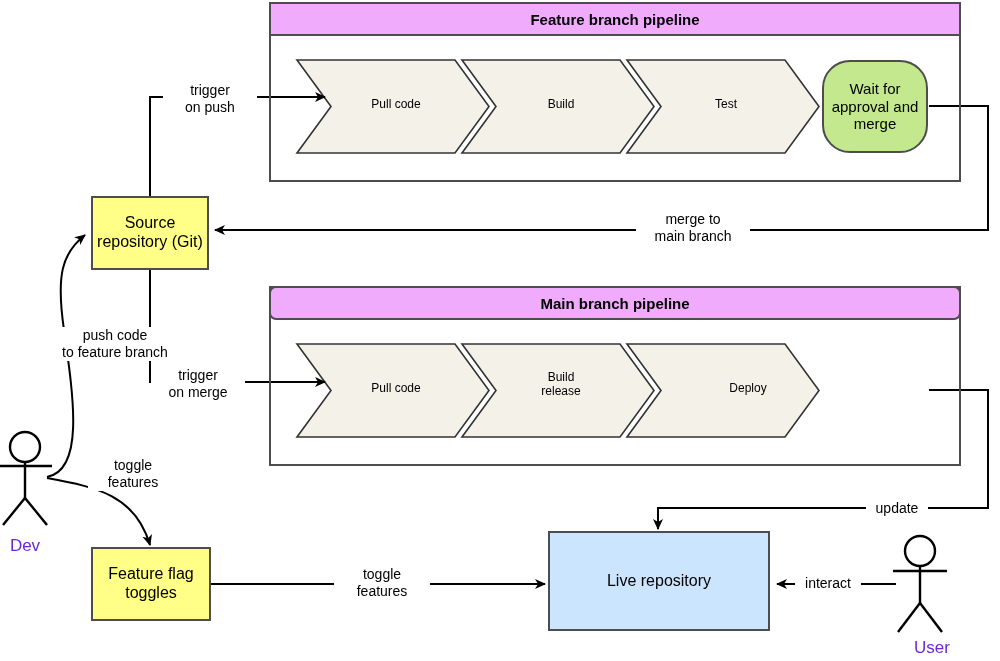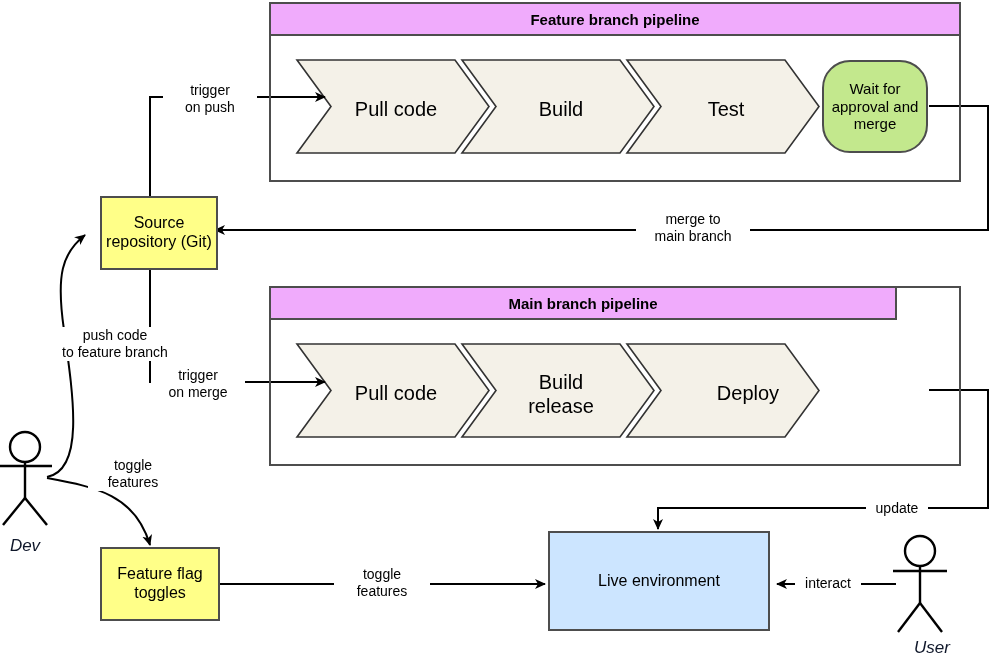"Pull code" .stage-label { font-size: 20px -> 12px }
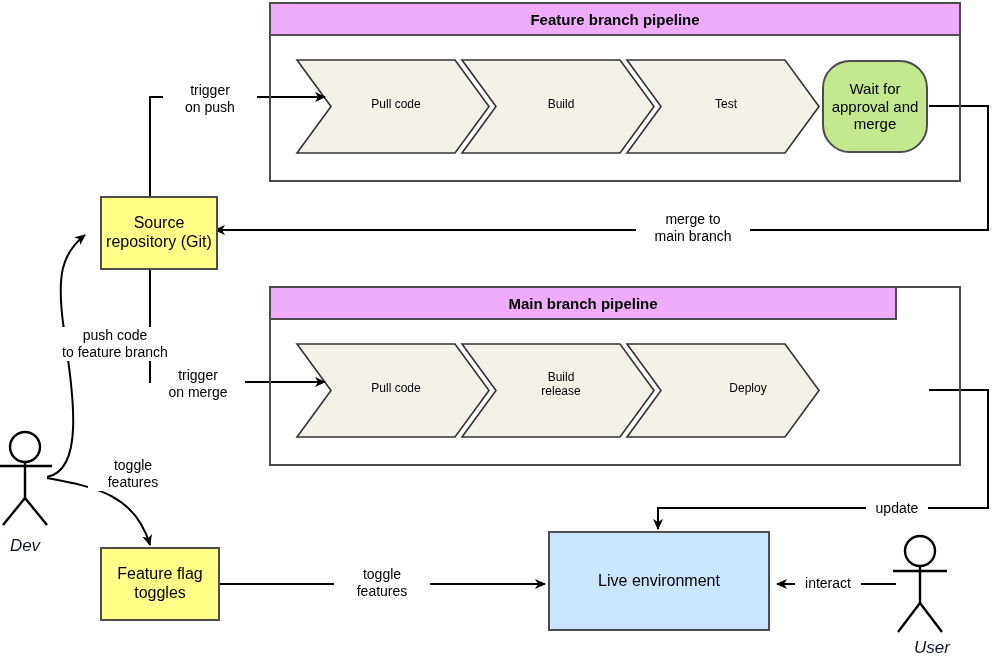"Source repository (Git)" .yellowbox { margin-left: 9px -> none }
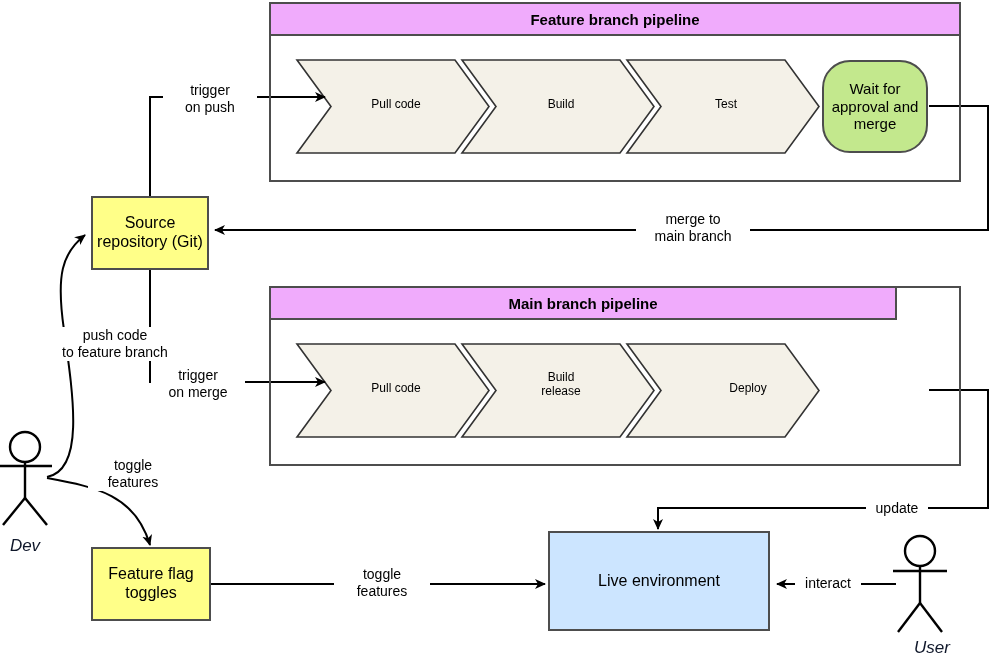"Main branch pipeline" div.pipeline-header { border-radius: none -> 7px; width: 628px -> 692px }
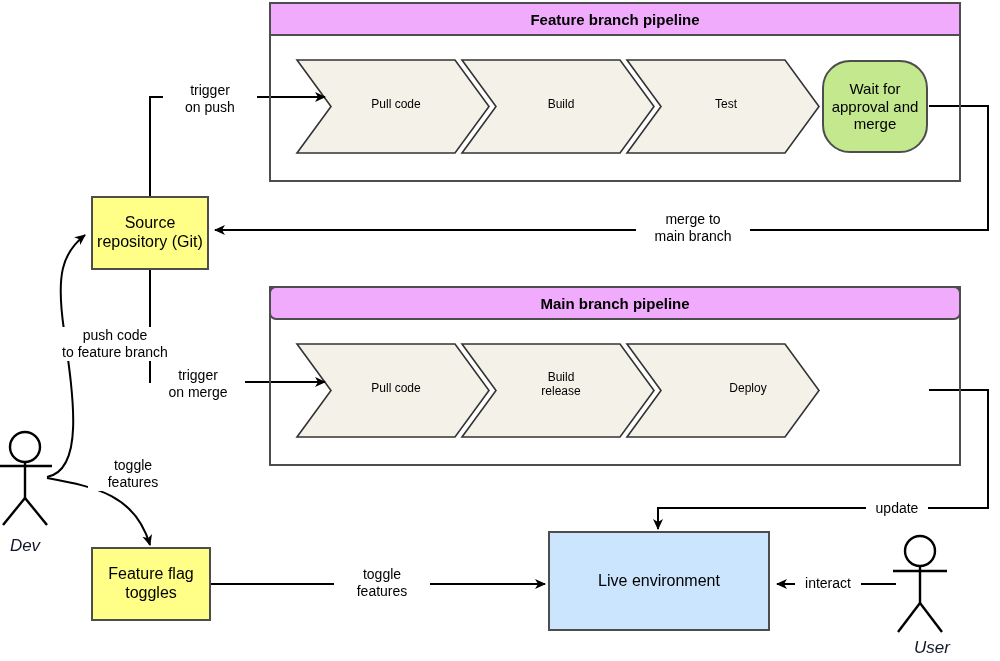"Dev" .actor-label { color: #0f172a -> #6d28d9; font-style: italic -> none }
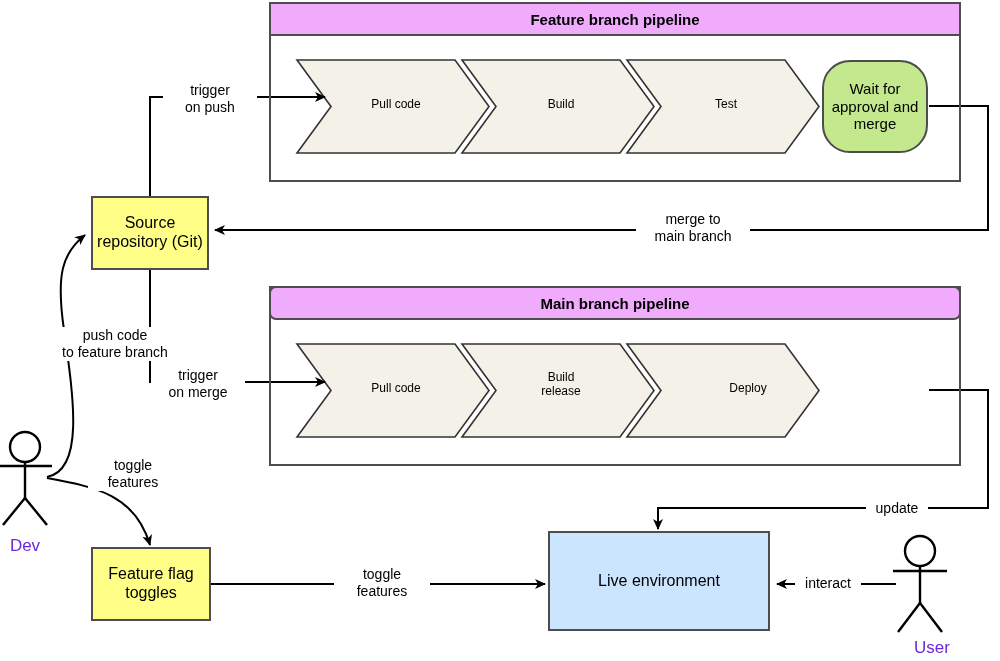"Live environment" div.node { text: environment -> repository }
